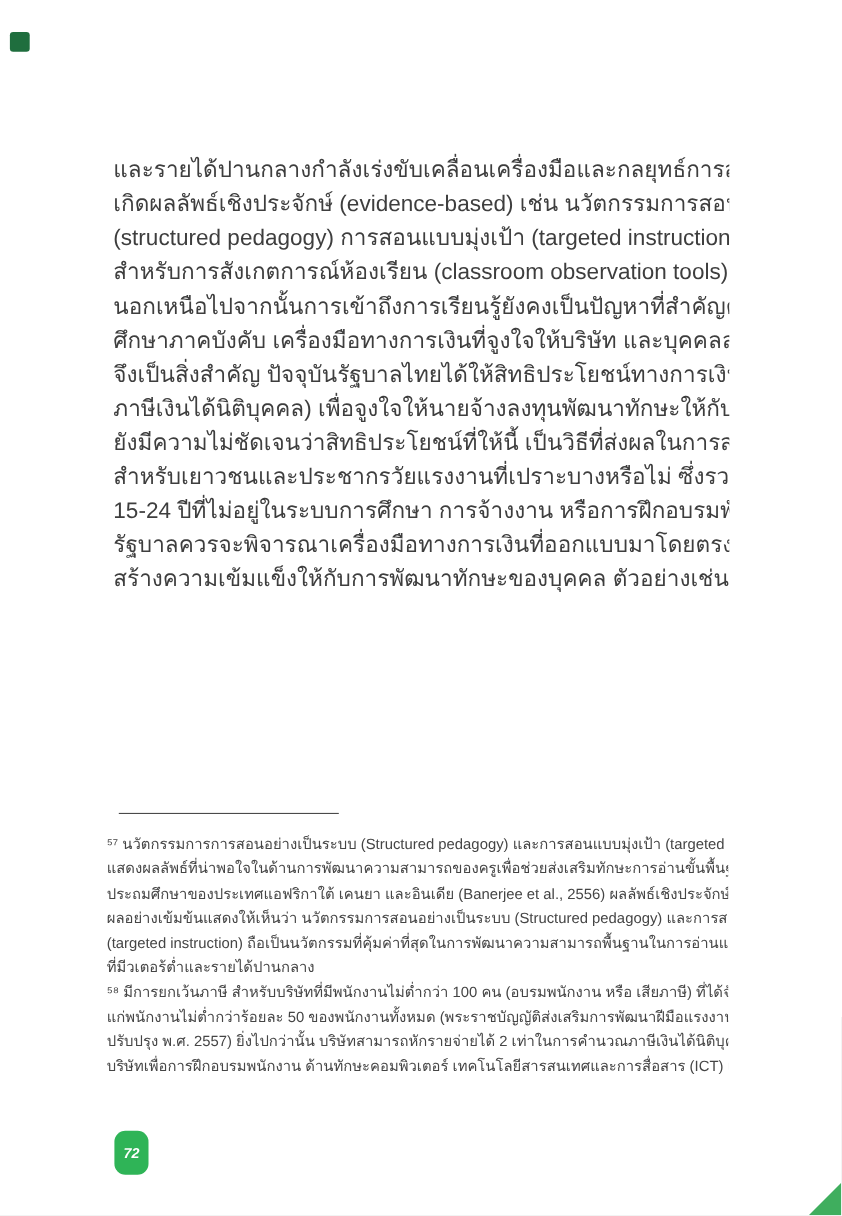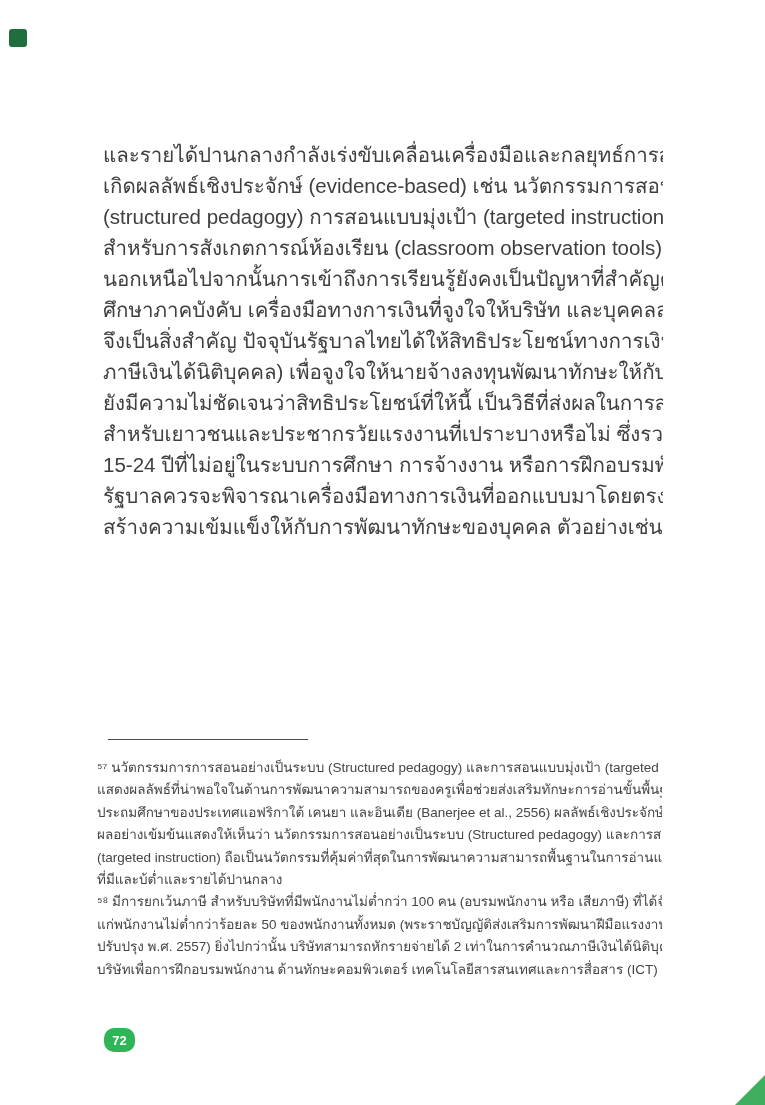"ที่มีและบ้ต่ำและรายได้ปานกลาง" div.fn-line { text: ที่มีและบ้ต่ำและรายได้ปานกลาง -> ที่มีวเตอร้ต่ำและรายได้ปานกลาง }
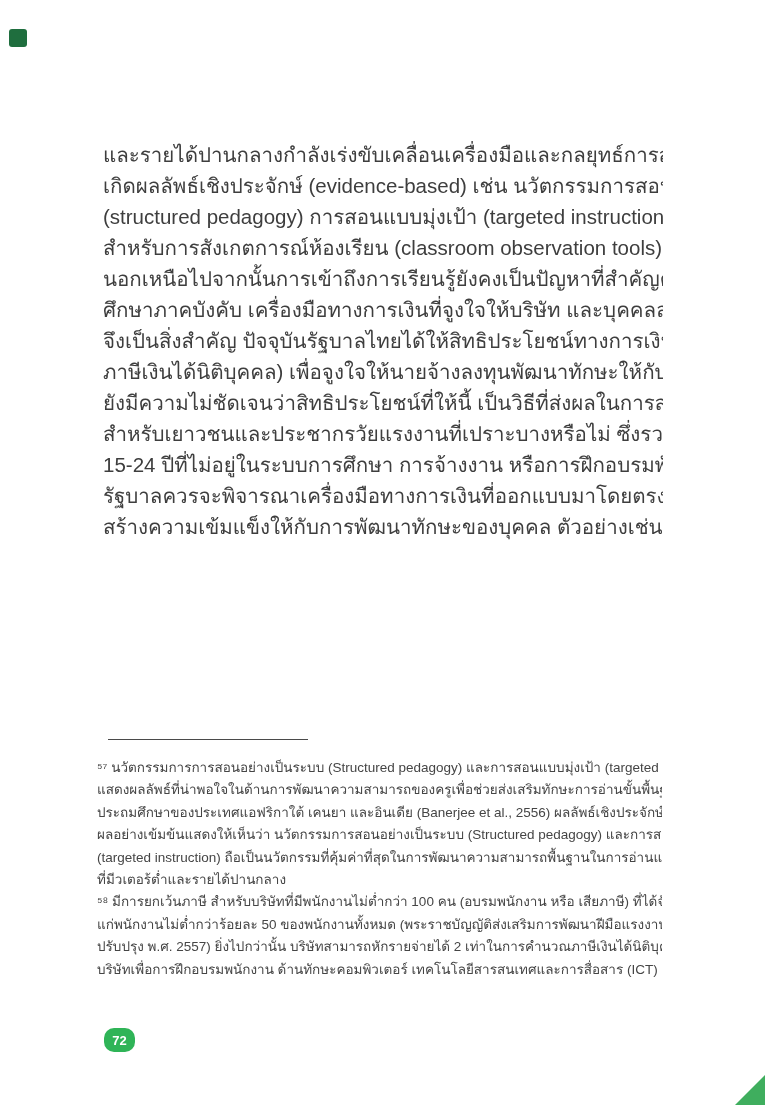"72" .page-badge { font-style: none -> italic; height: 24px -> 40px }
